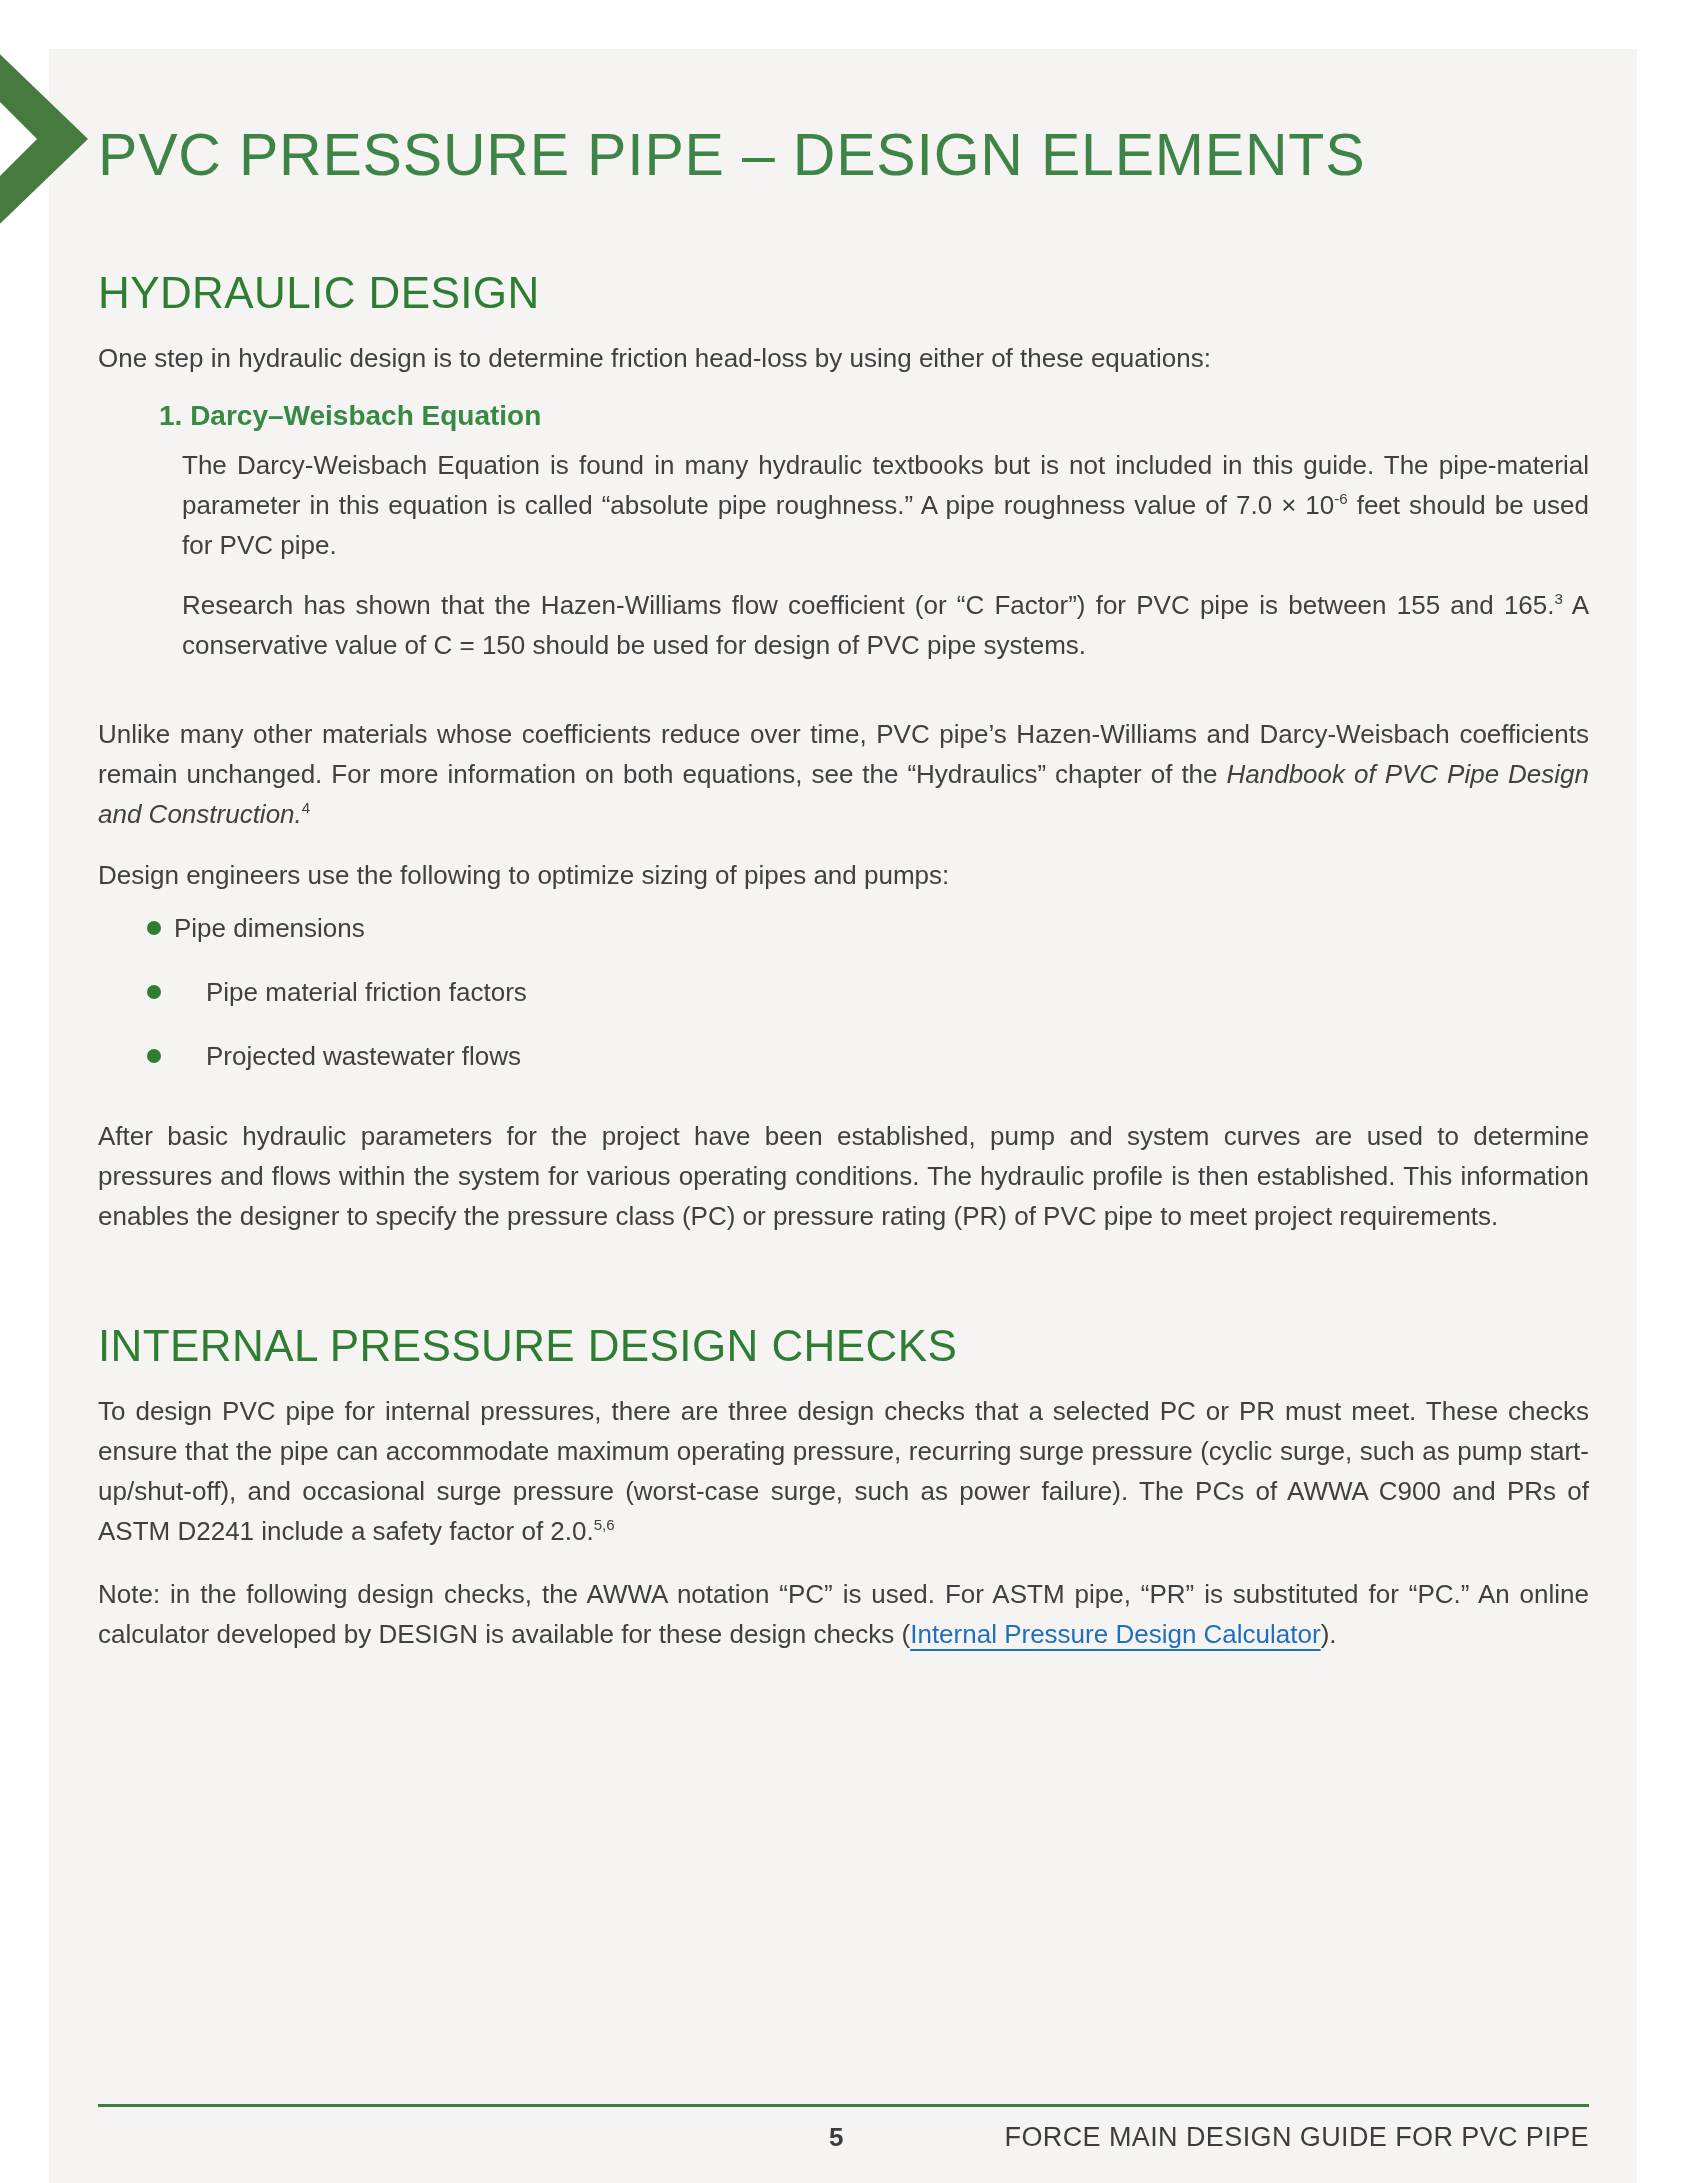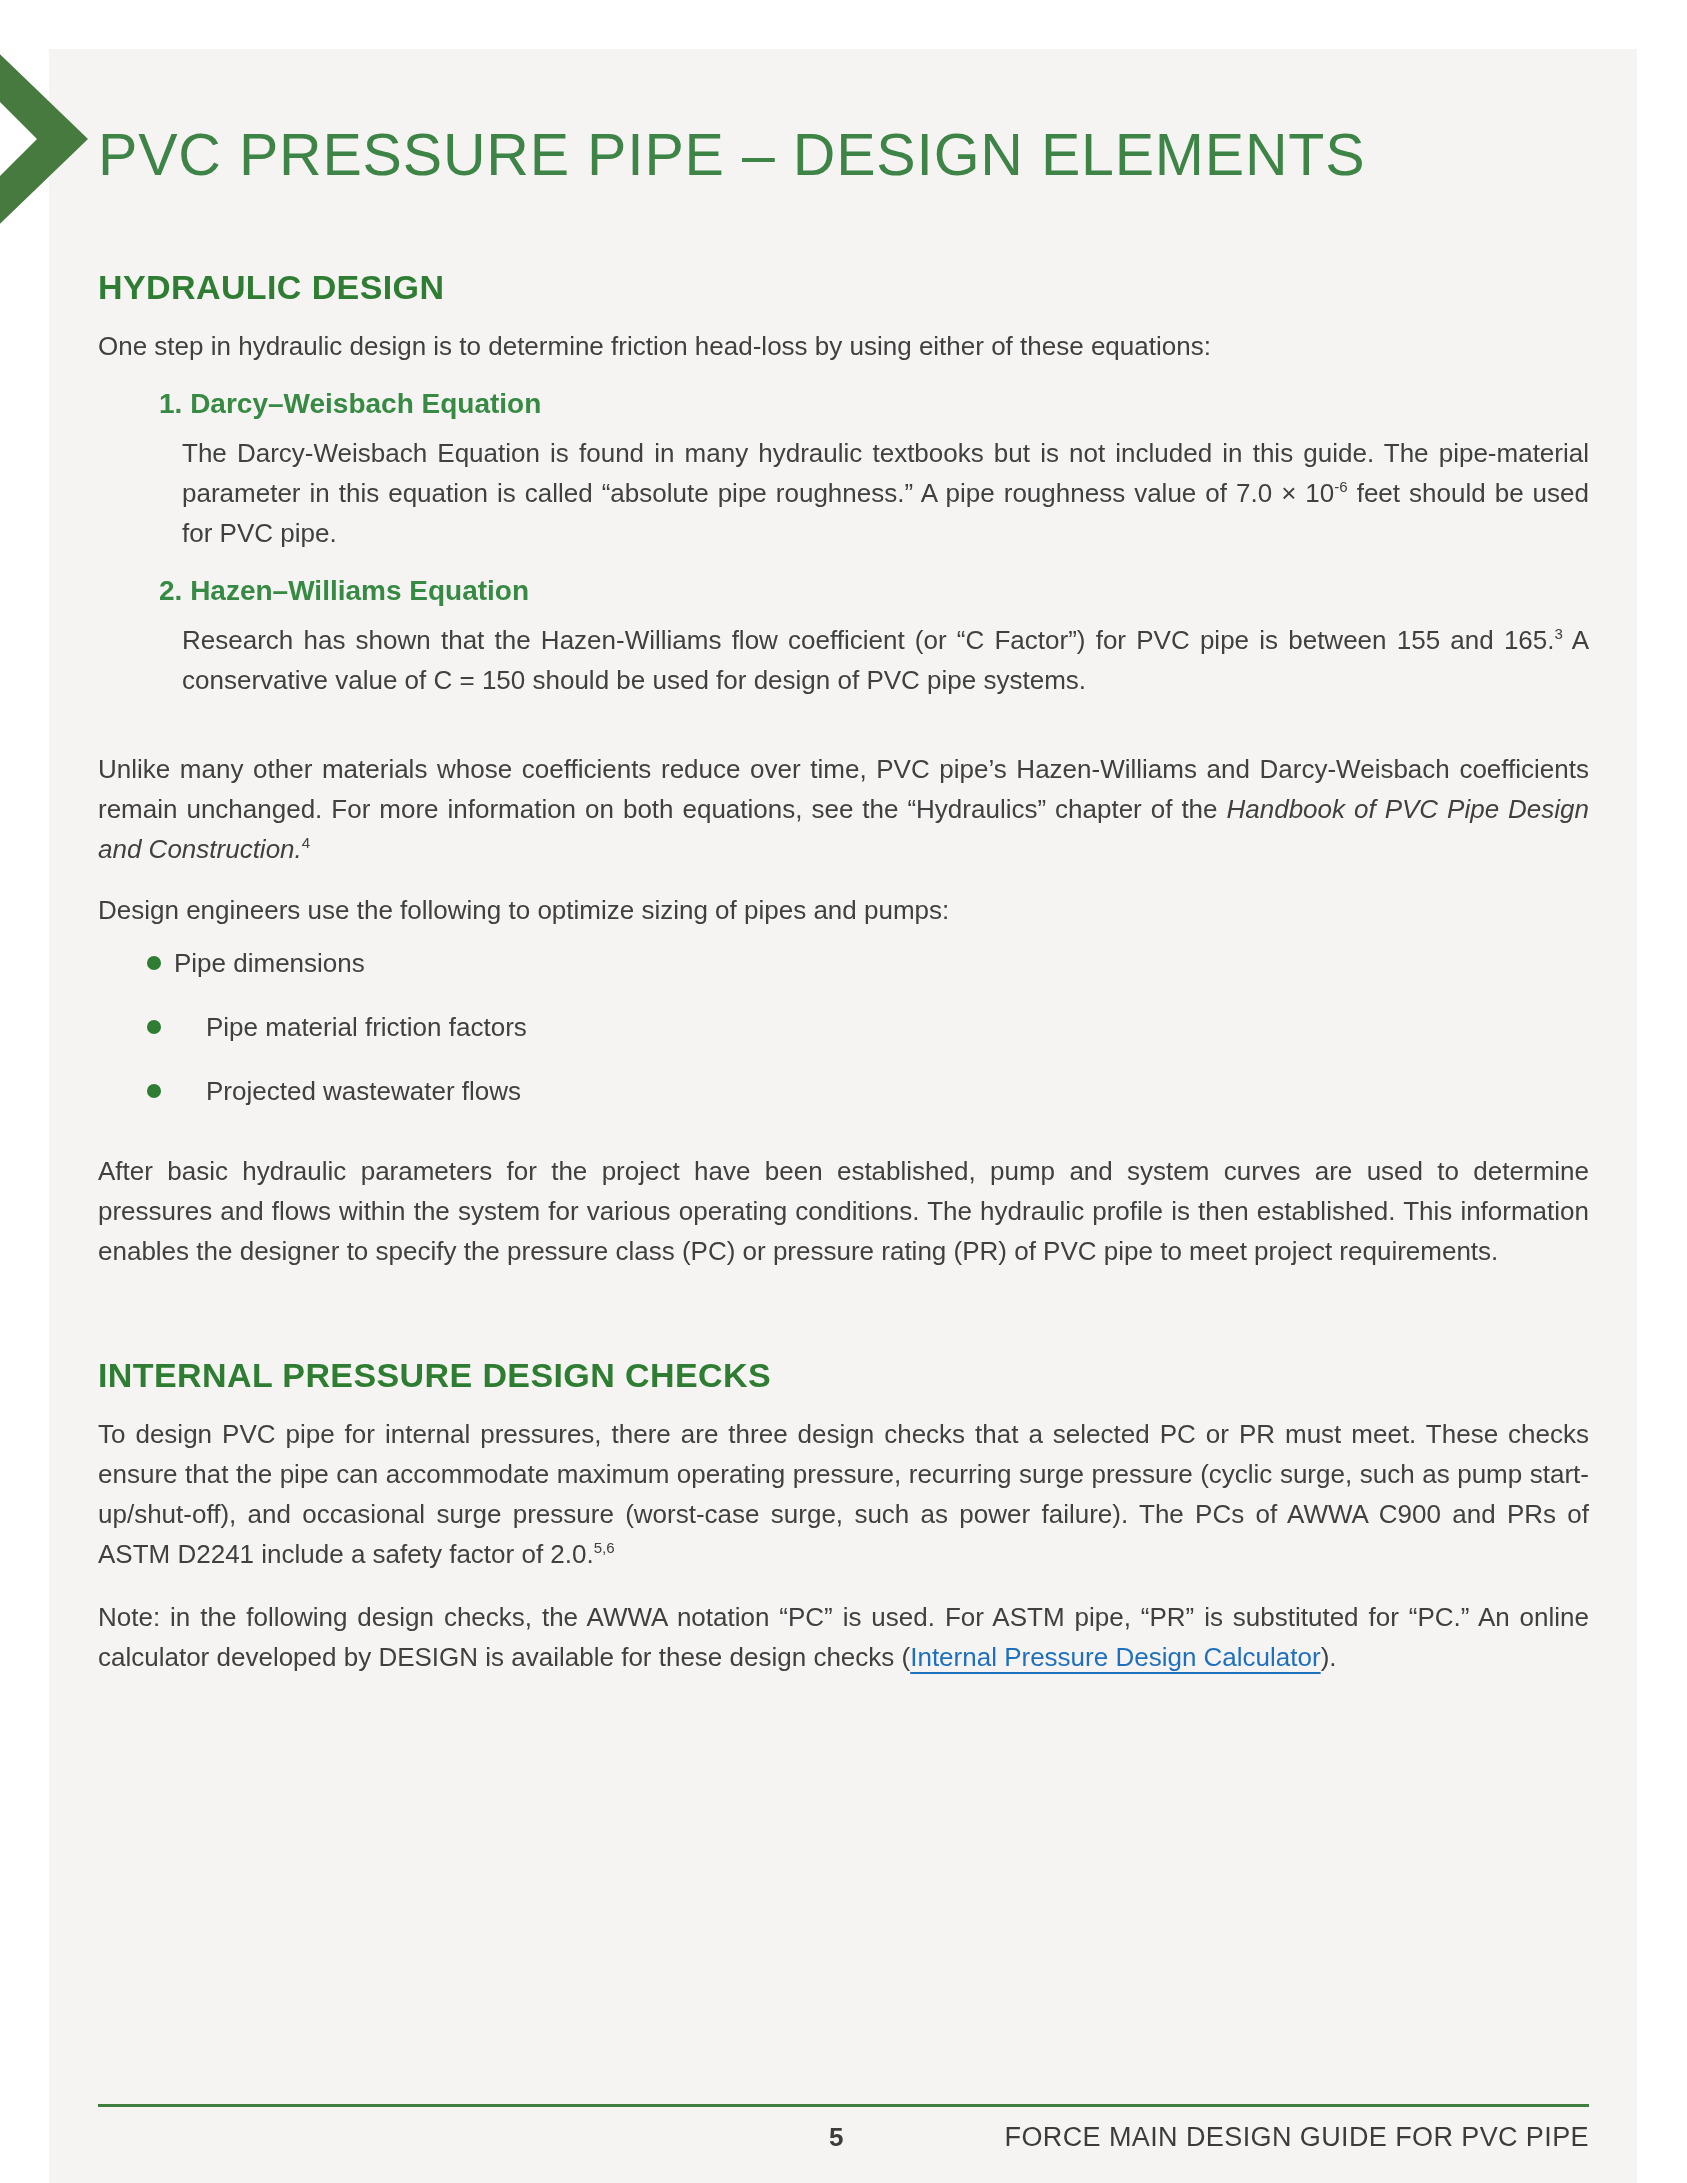"HYDRAULIC DESIGN" h2.section-heading { font-size: 34px -> 44px; font-weight: 700 -> 400 }
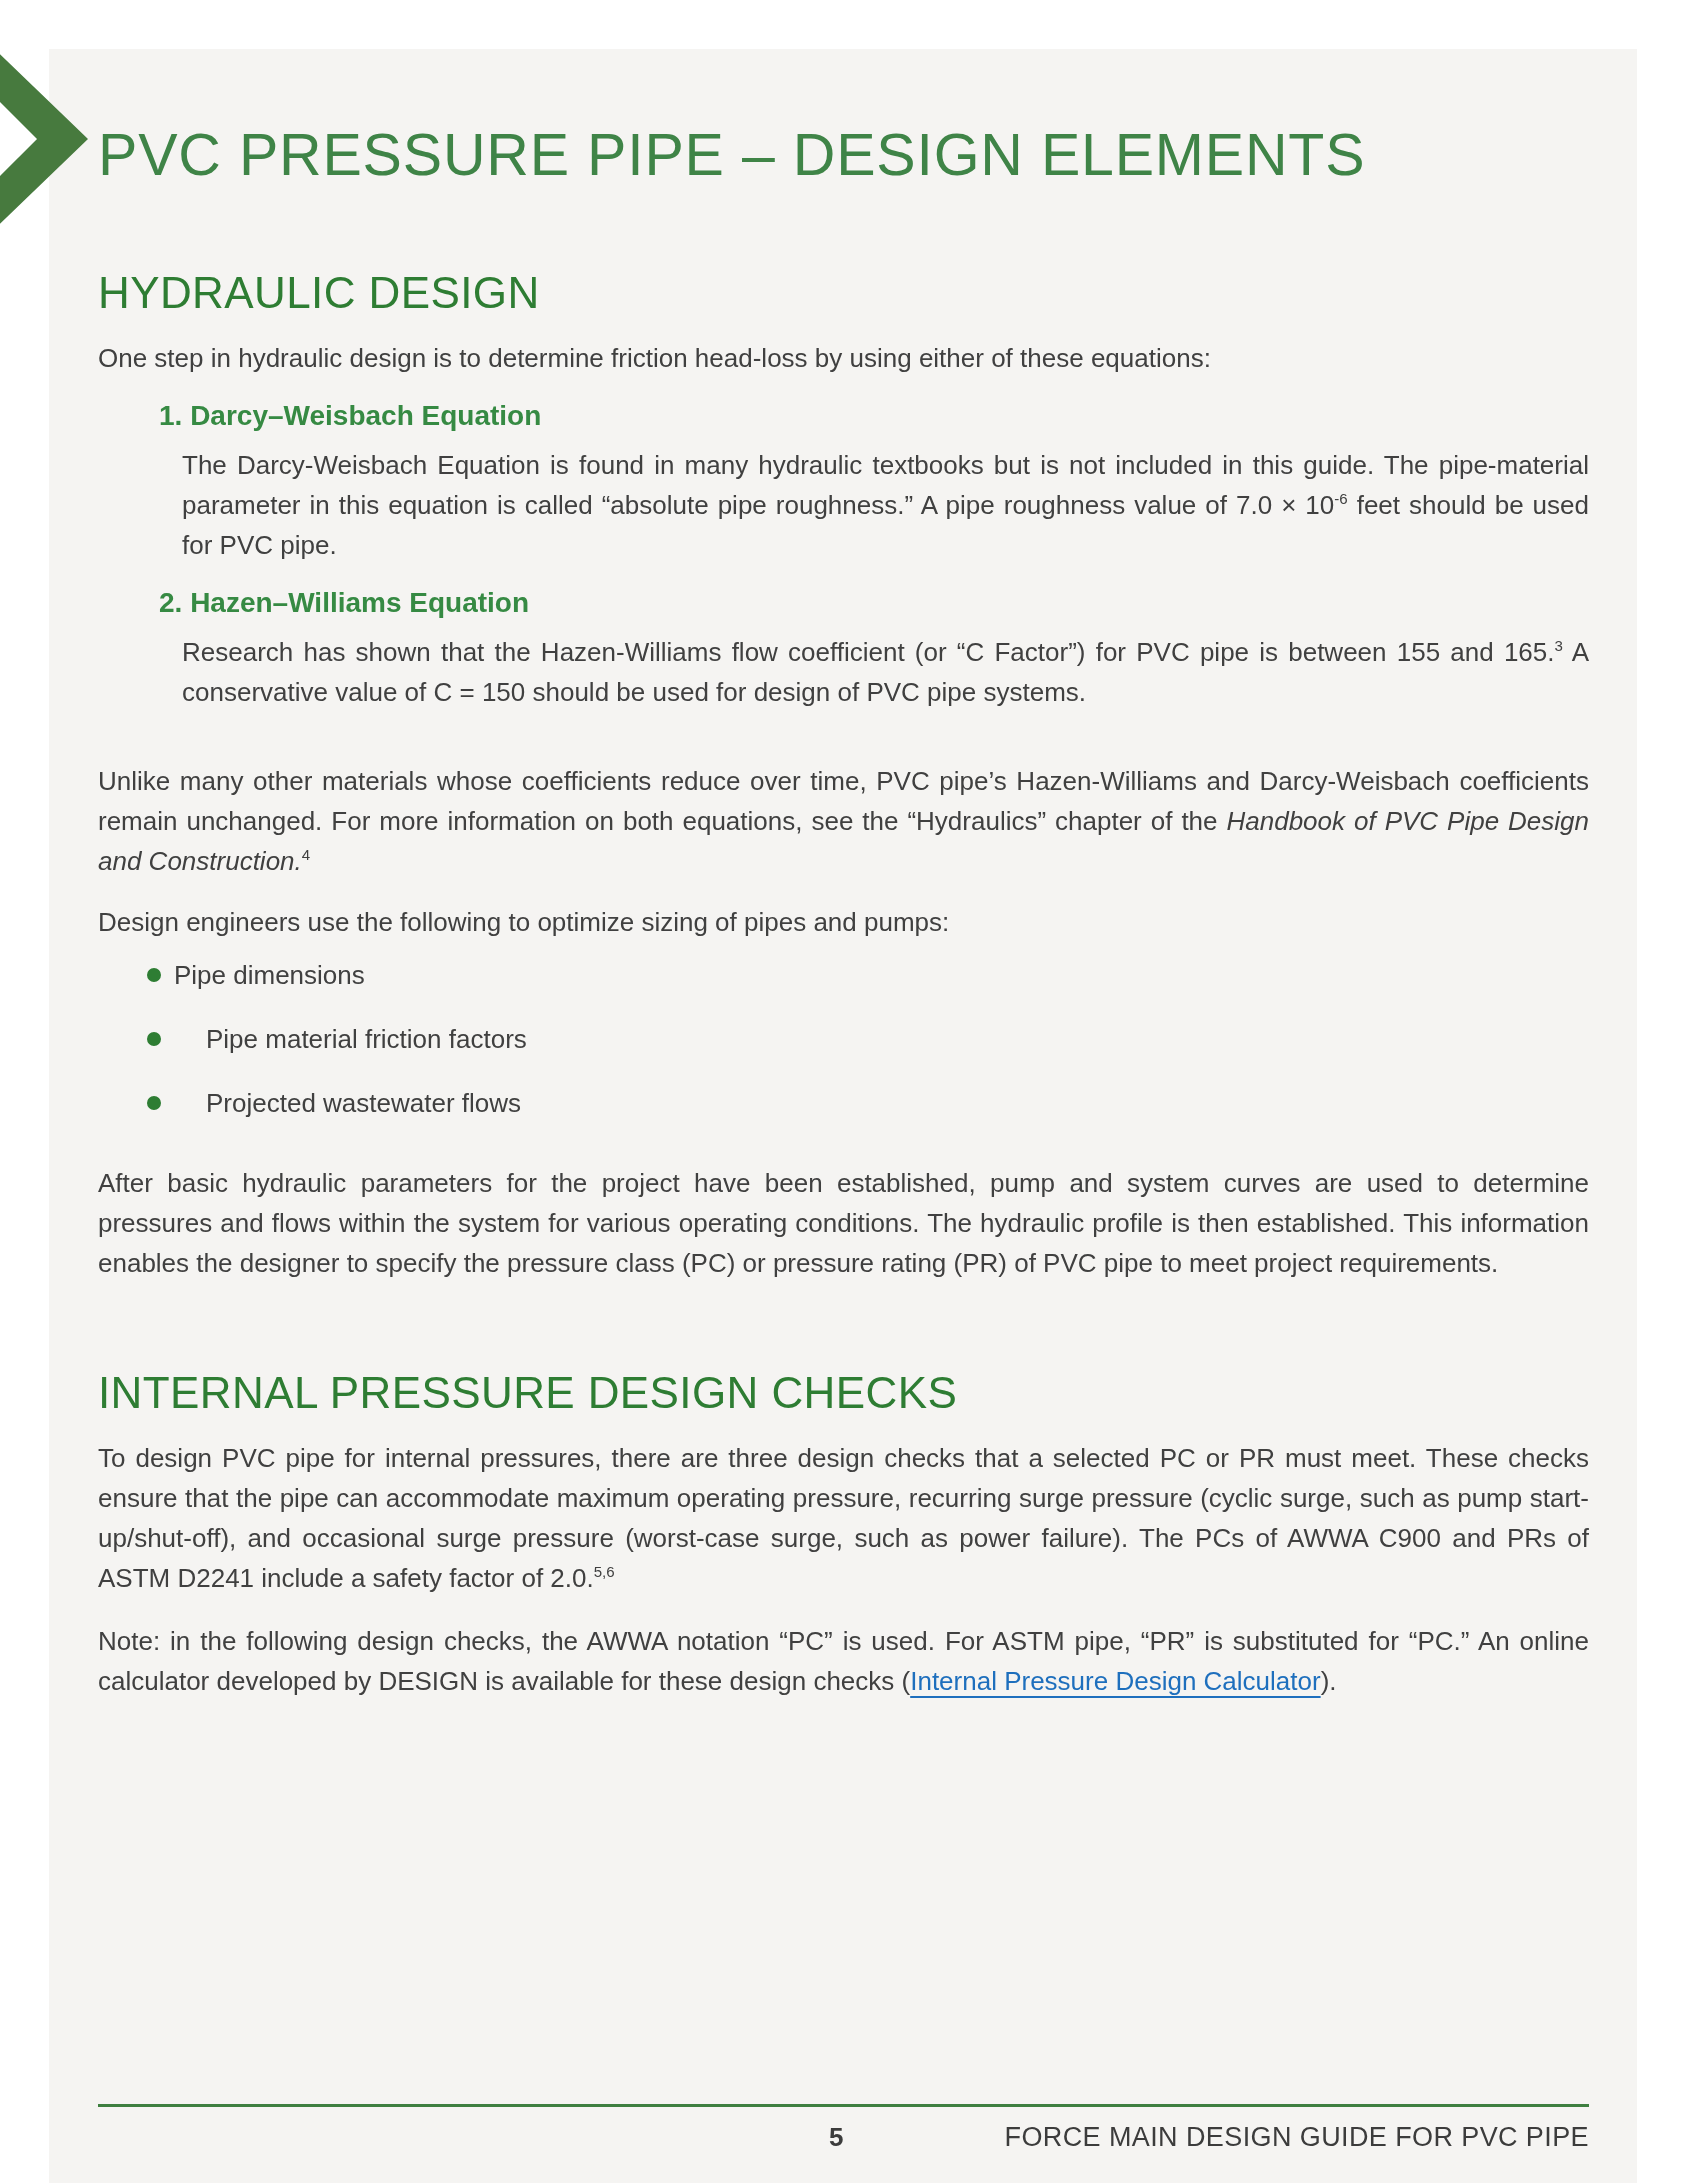"2. Hazen–Williams Equation" h3 { html: <h3><span>2.</span> <span>Hazen–Williams Equation</span></h3> -> none }
